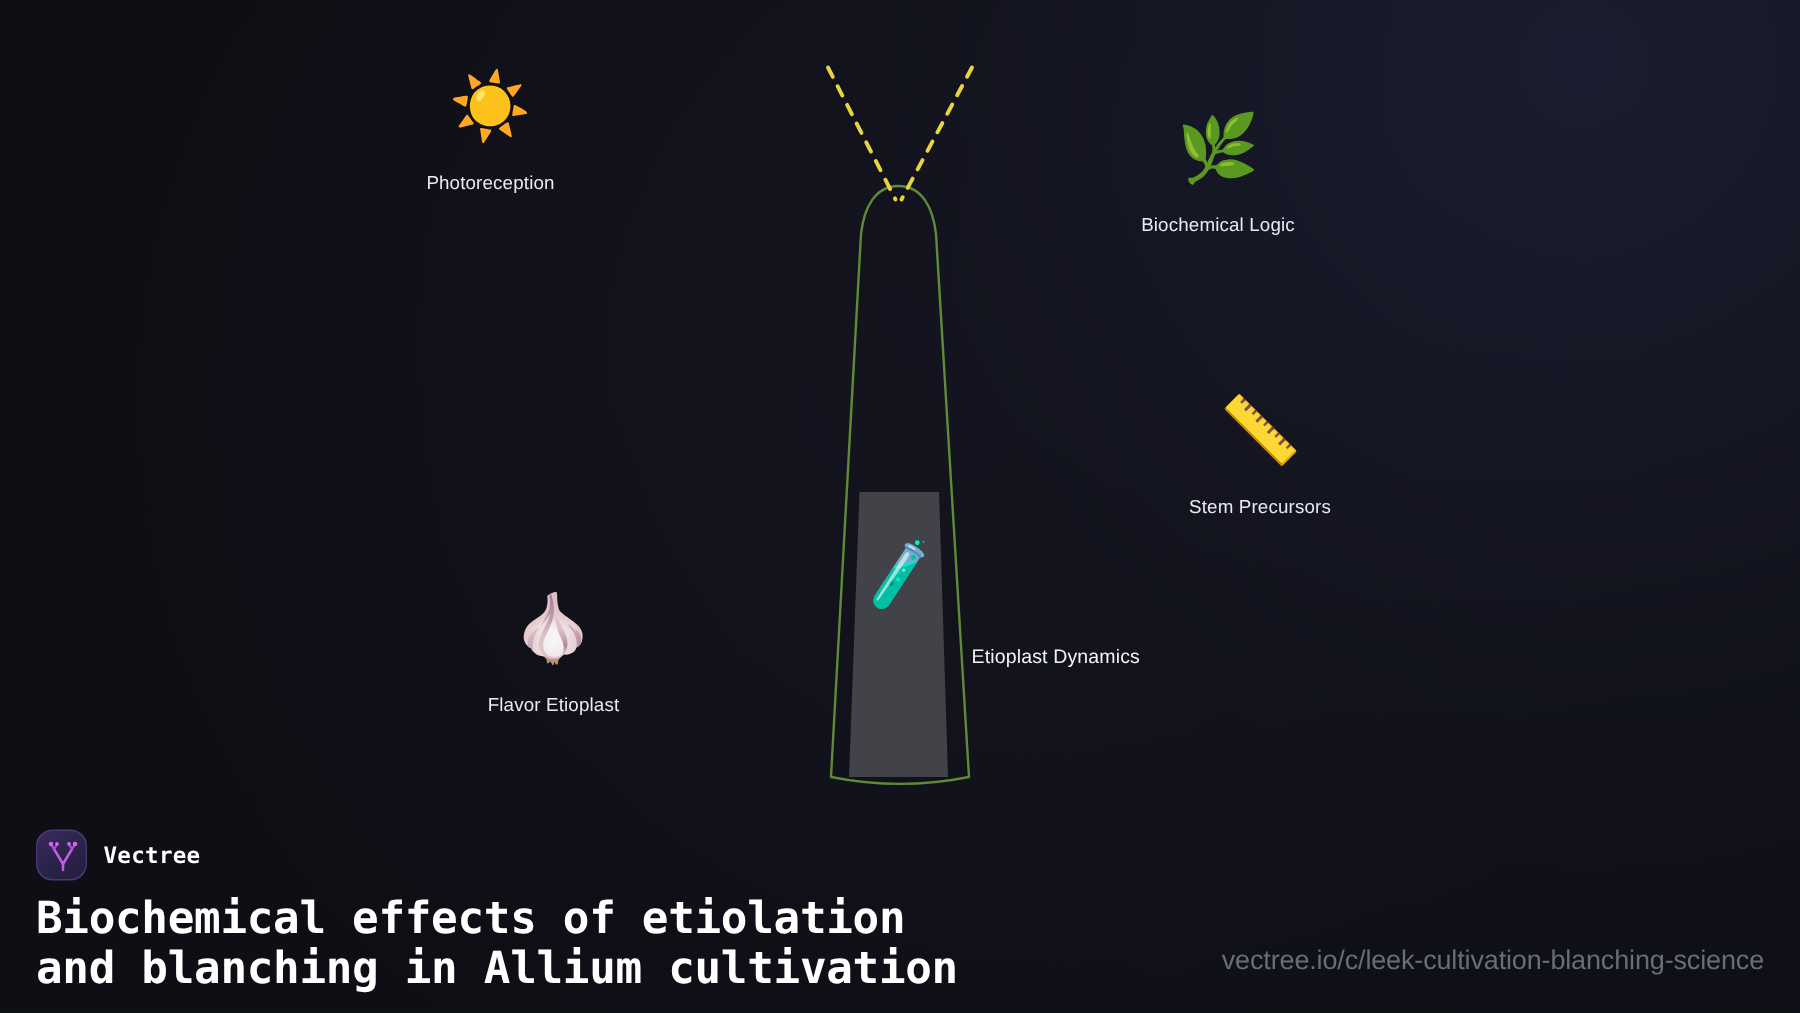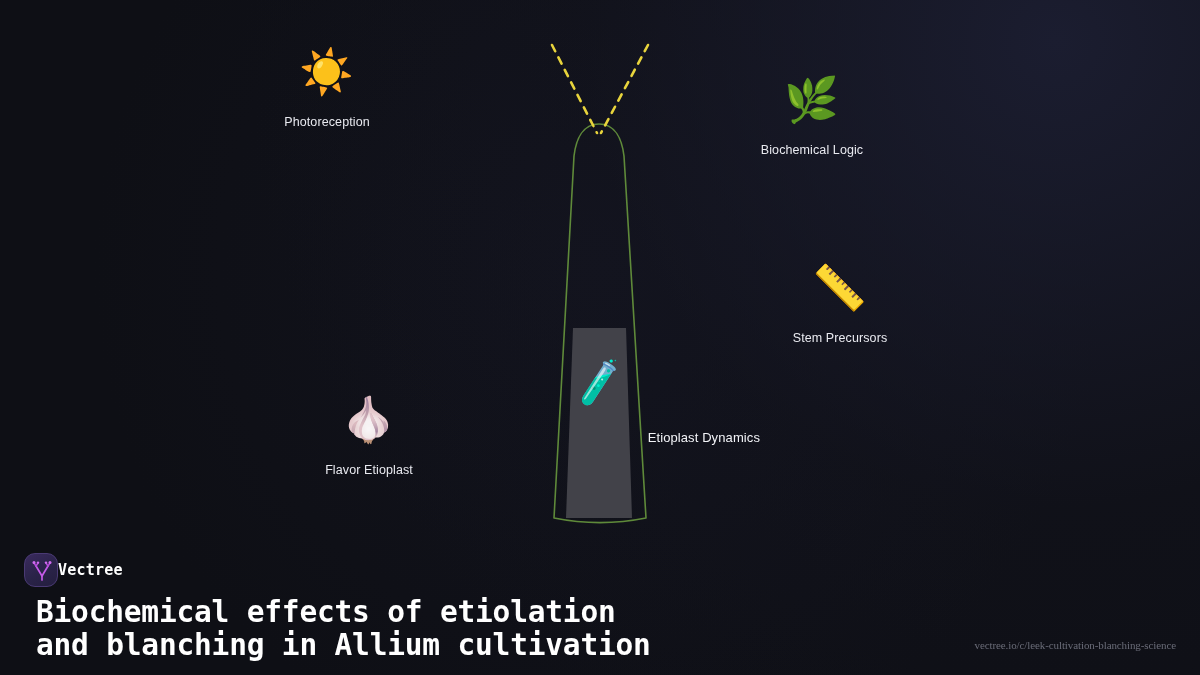"Vectree" #brand { gap: none -> 11px }
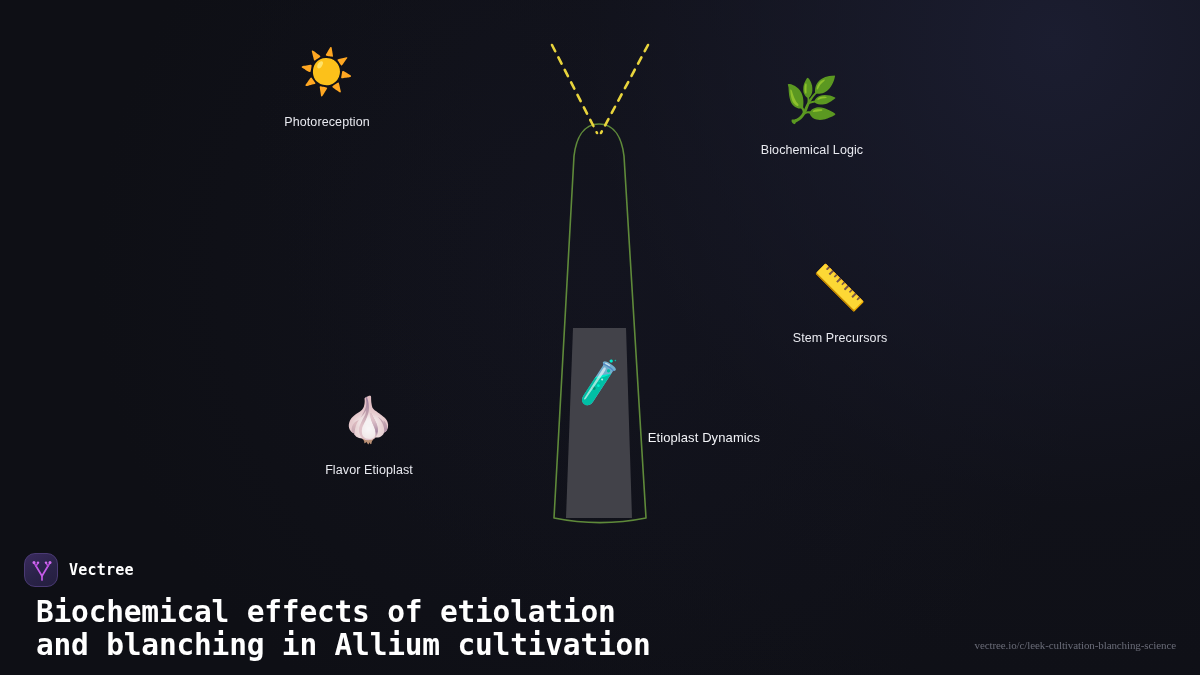"Biochemical effects of etiolation and" #headline { margin-left: 12px -> none }
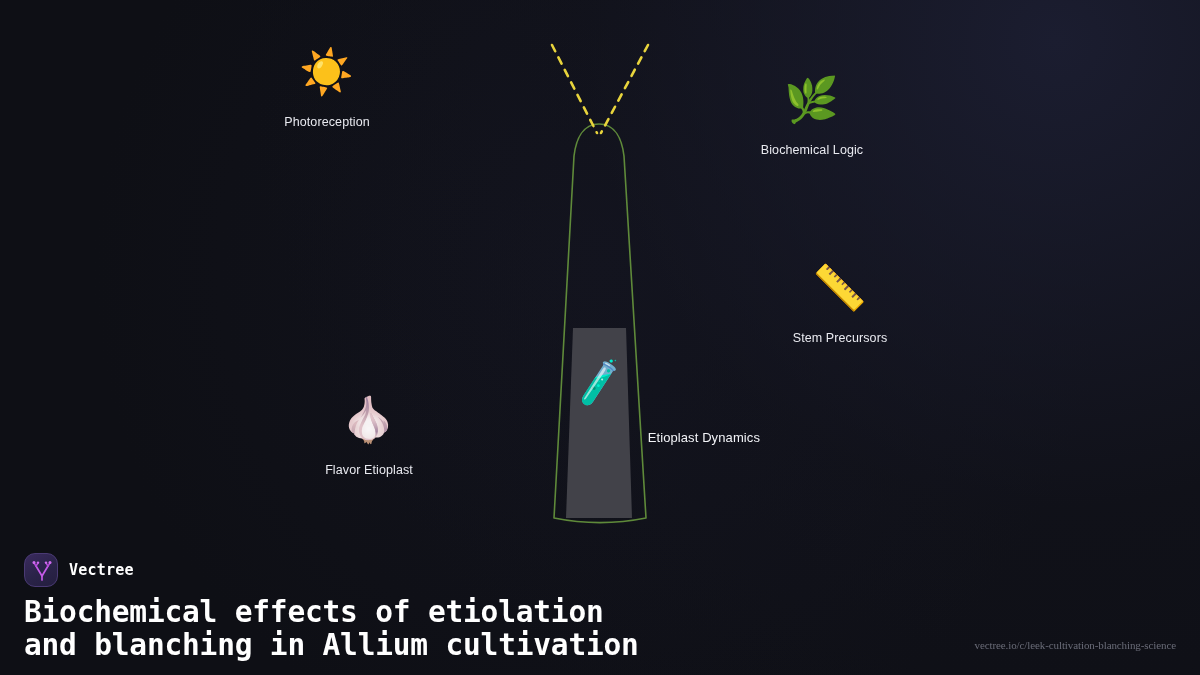"vectree.io/c/leek-cultivation-blanching-" #url { font-family: Liberation Serif, serif -> Liberation Sans, sans-serif; font-size: 11px -> 18px }
